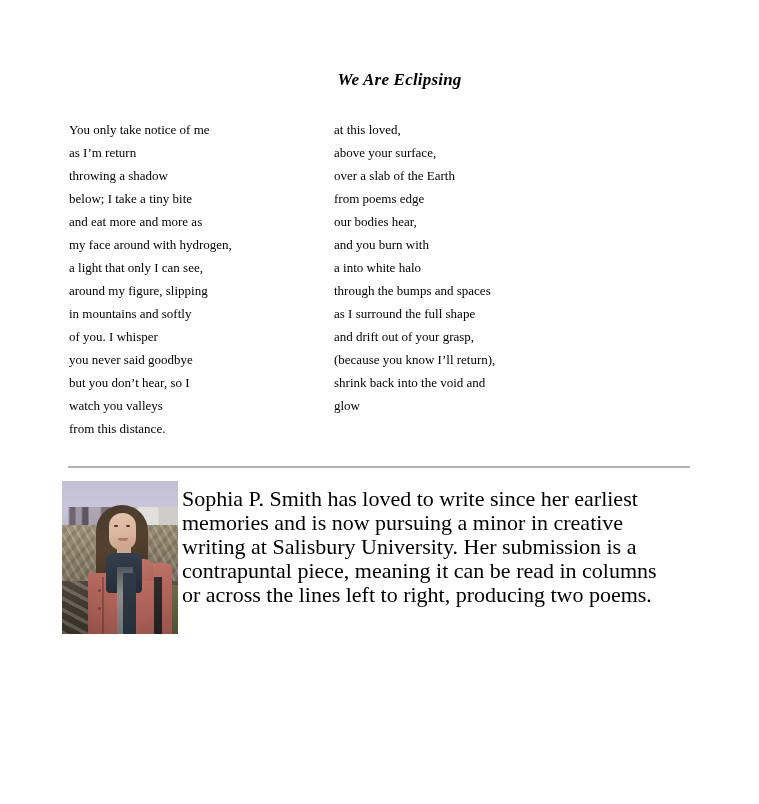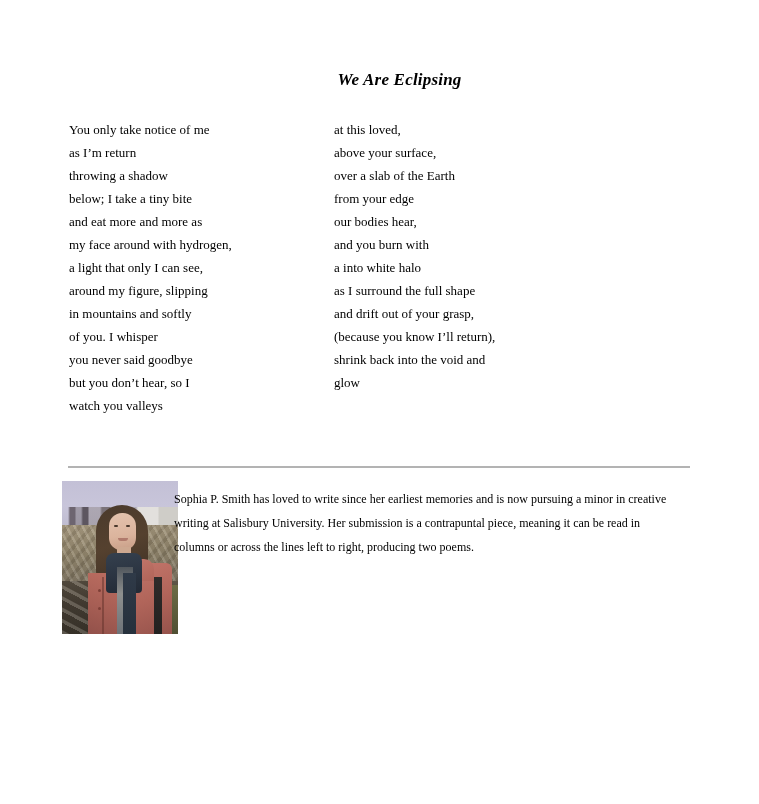"from your edge" div.poem-line { text: your -> poems }
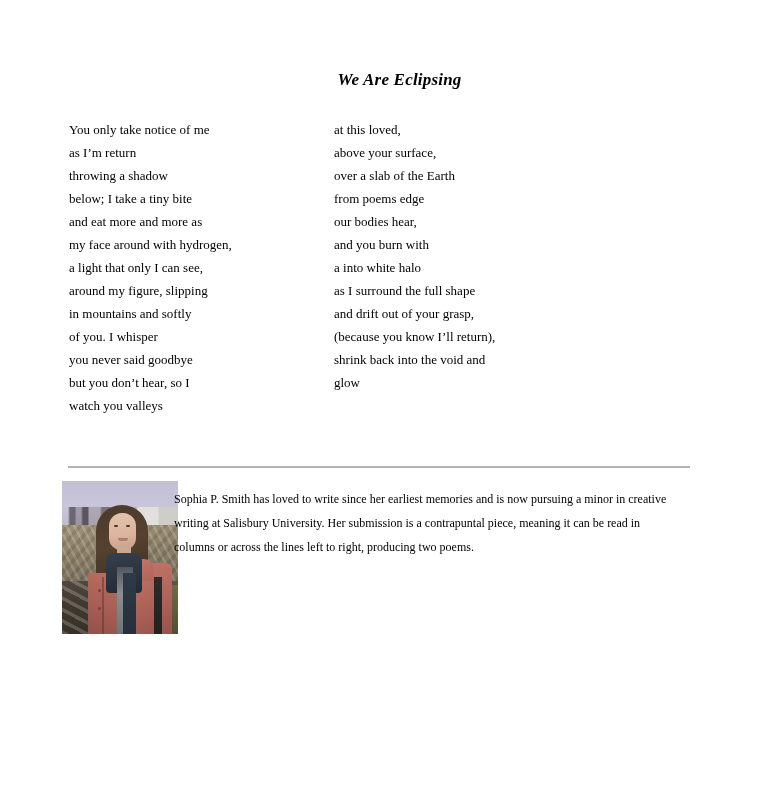"through the bumps and spaces" div.poem-line { html: none -> <div>through the bumps and spaces</div> }
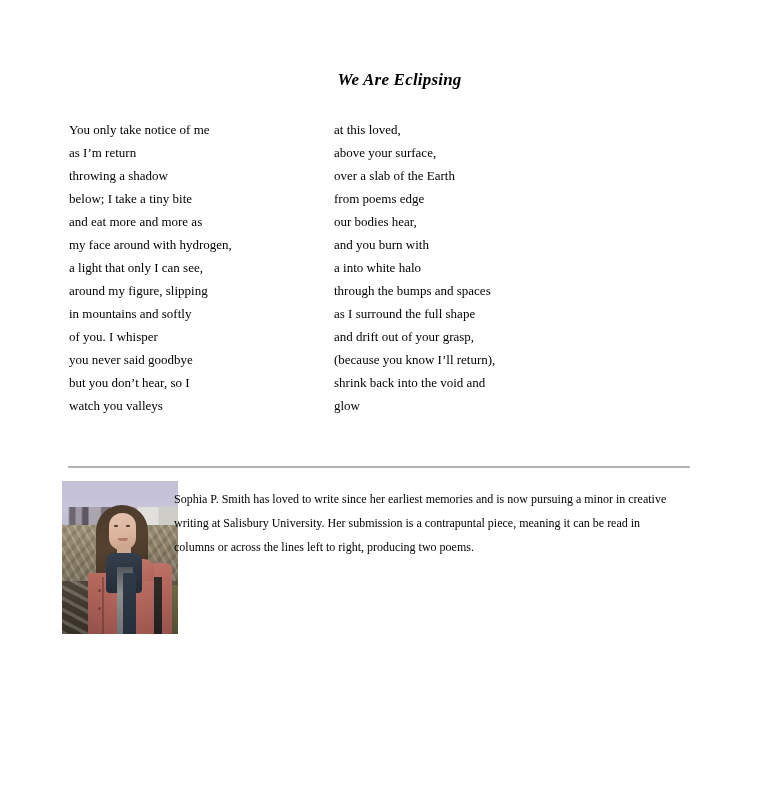"from this distance." div.poem-line { html: none -> <div>from this distance.</div> }
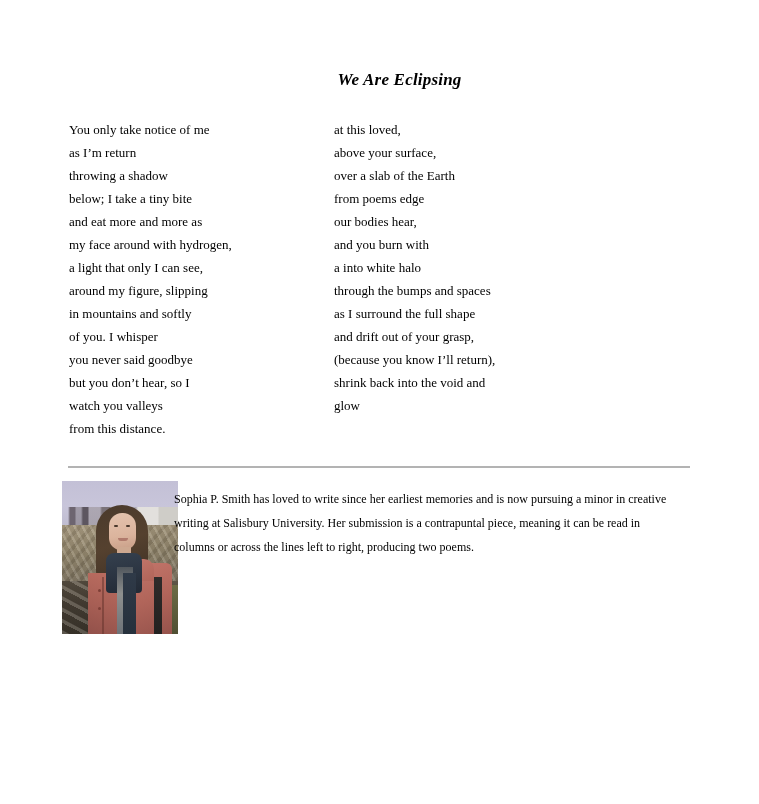"Sophia P. Smith has loved" #bio-text { font-size: 12px -> 22px; left: 112px -> 120px }
